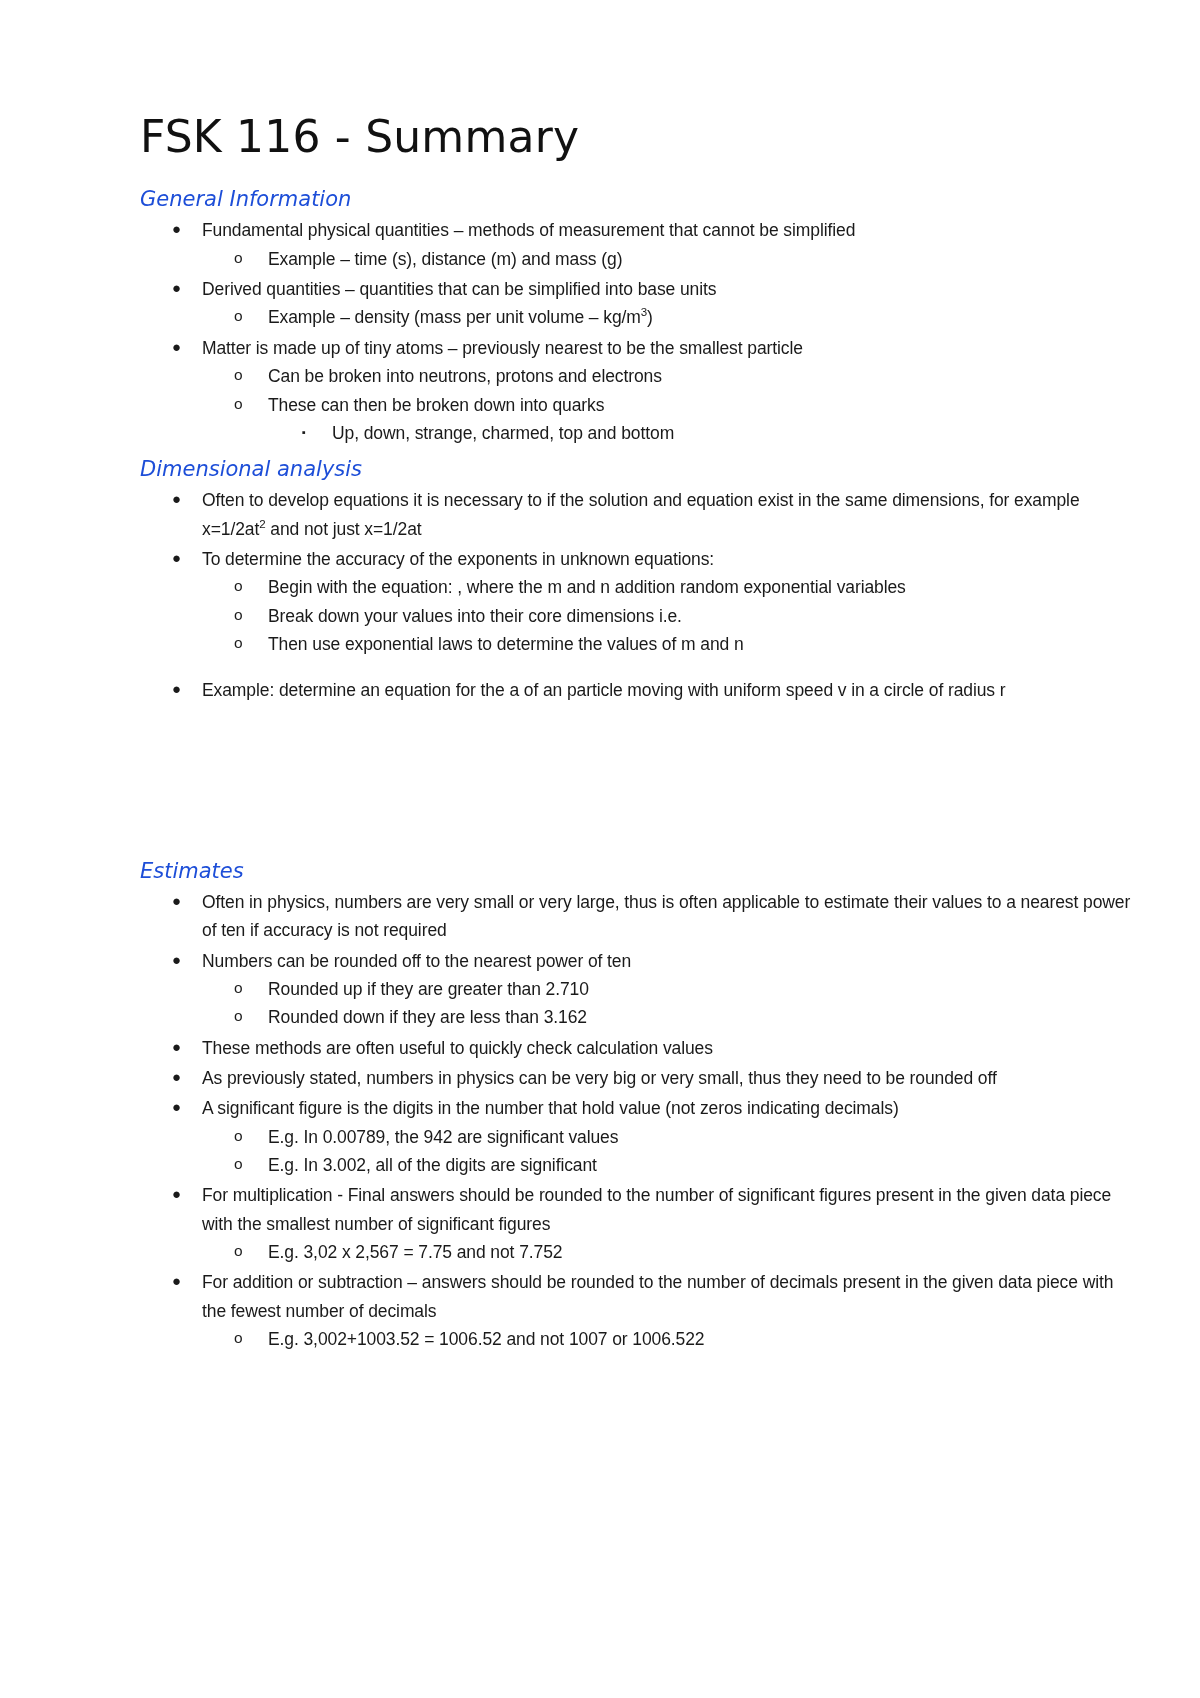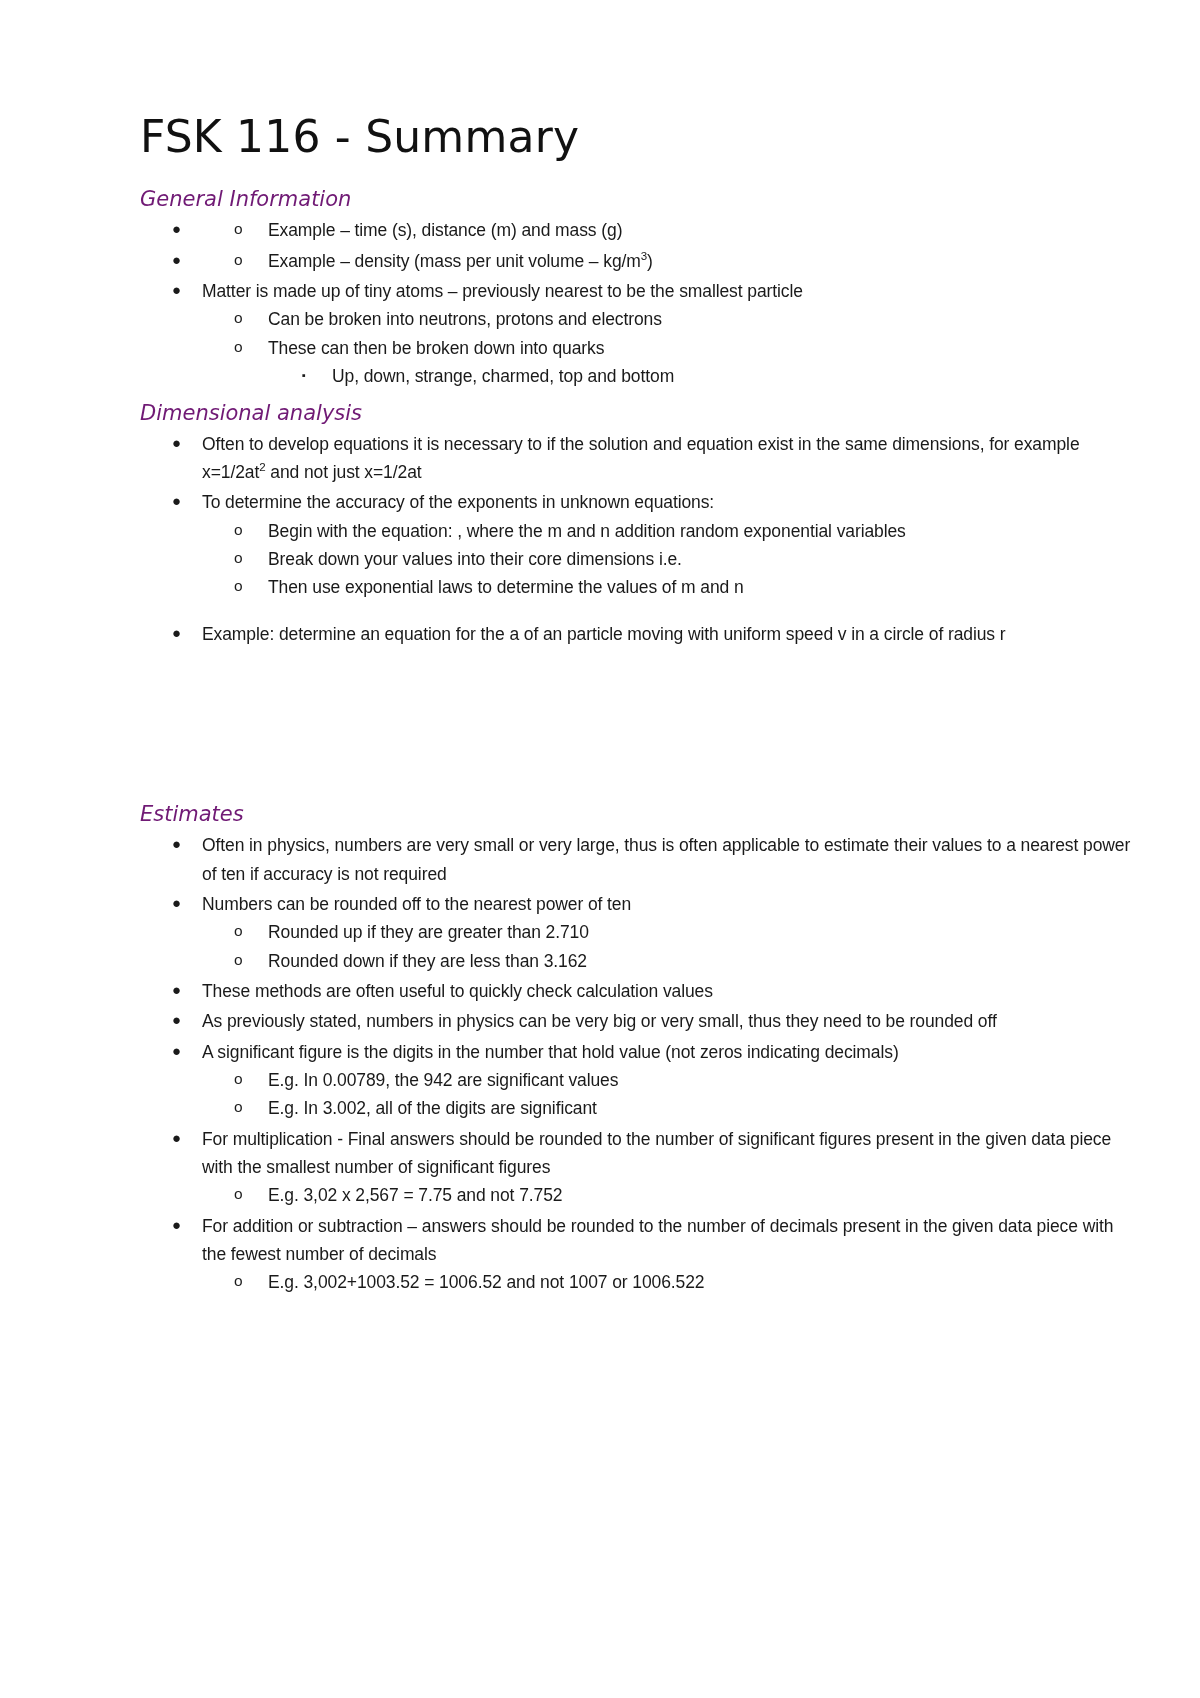"General Information" .h-sub { color: #701a75 -> #1d4ed8 }
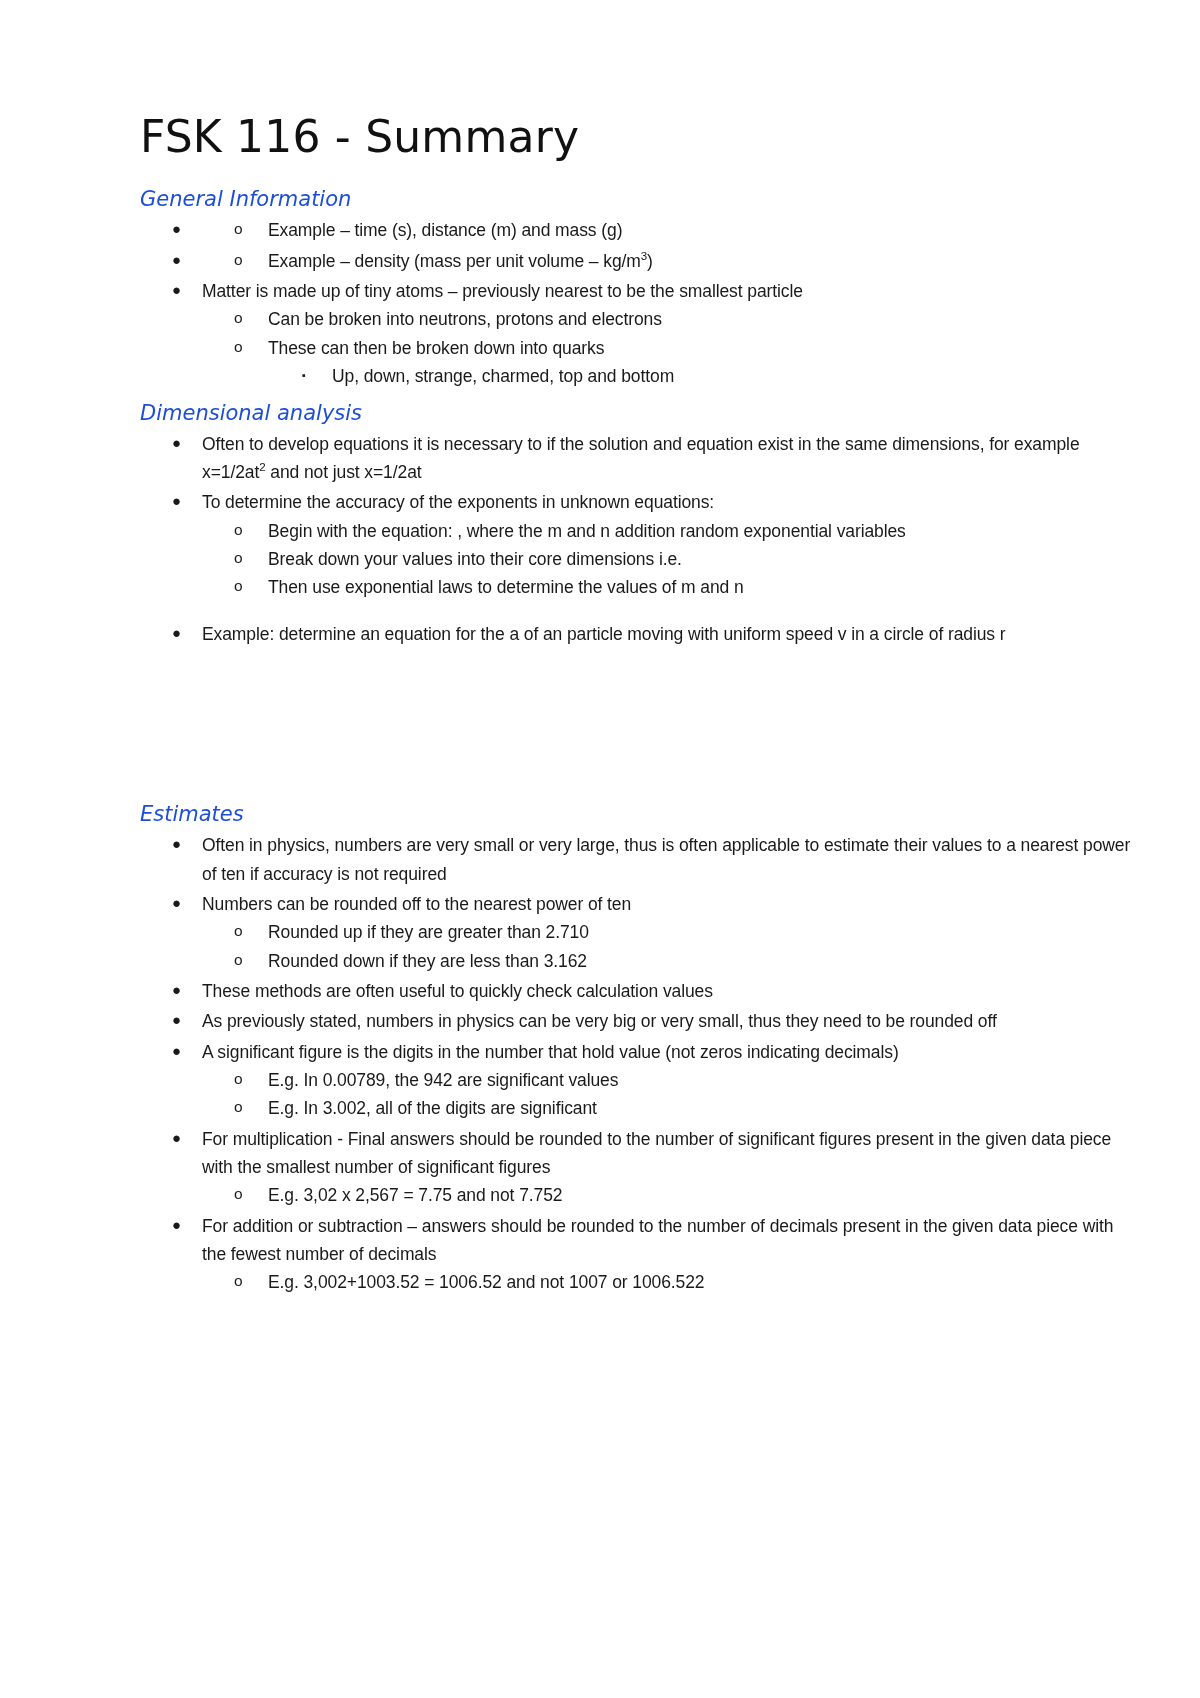"Fundamental physical quantities –" span.txt { html: none -> <span>Fundamental physical quantities – methods of measurement that cannot be simplified</span> }
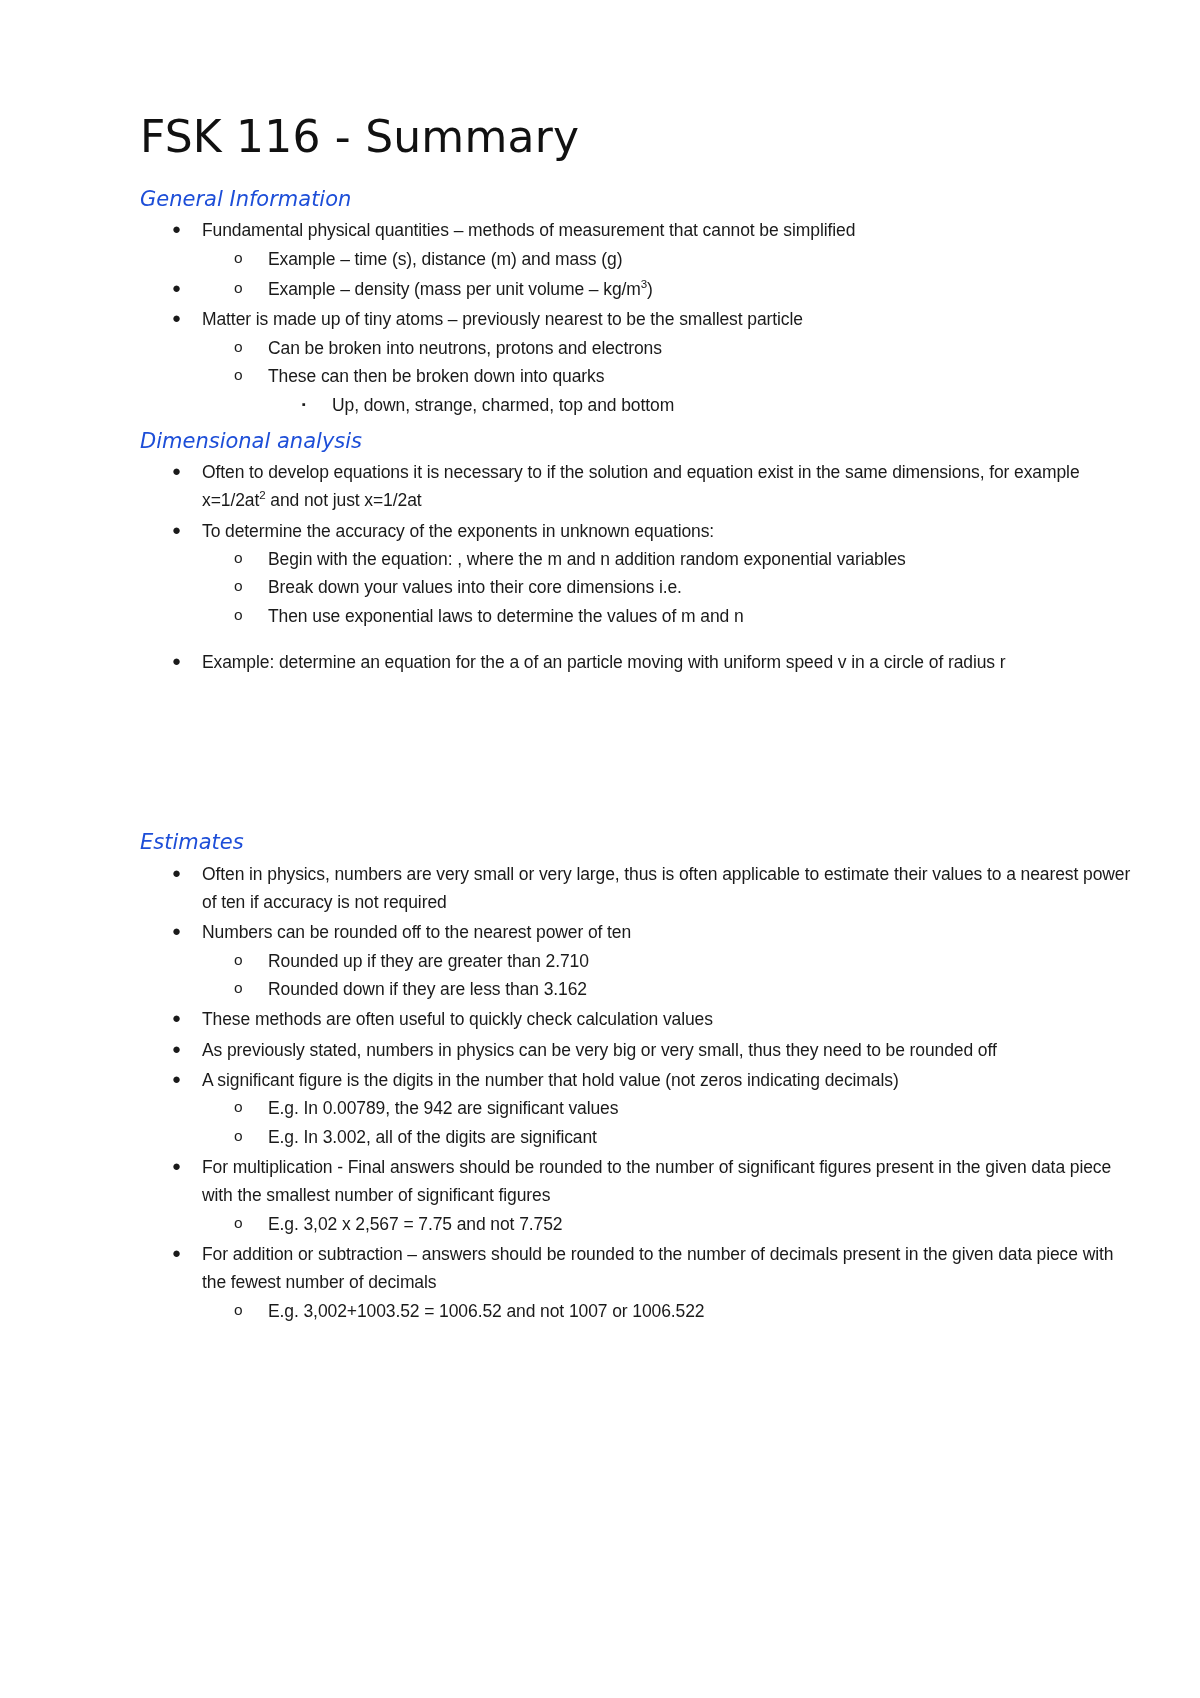"Derived quantities – quantities that" span.txt { html: none -> <span>Derived quantities – quantities that can be simplified into base units</span> }
